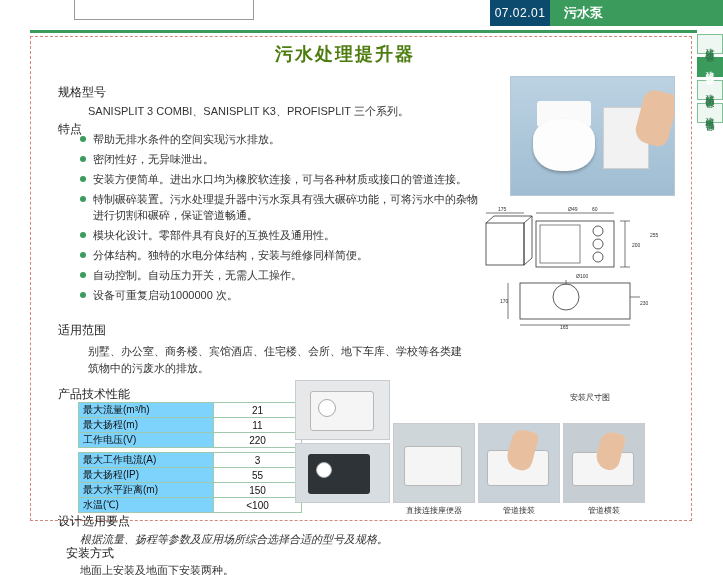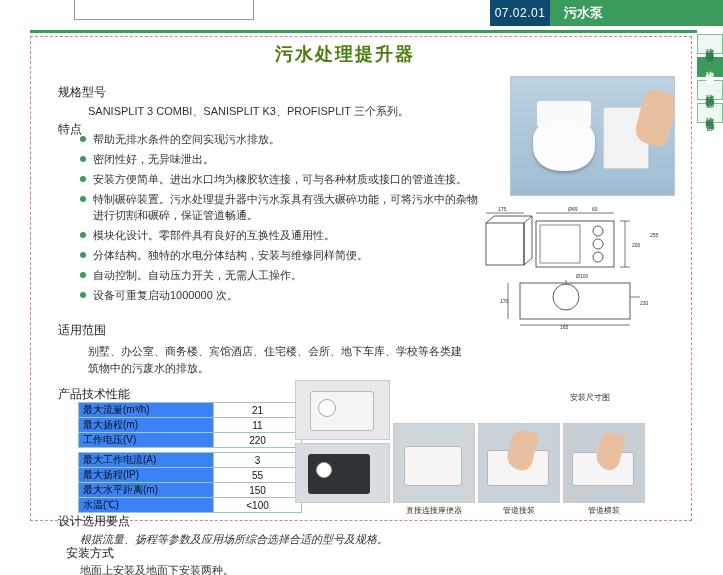"最大流量(m³/h)" .spec-table td.k { background: #3b82f6 -> #7dd3fc }
